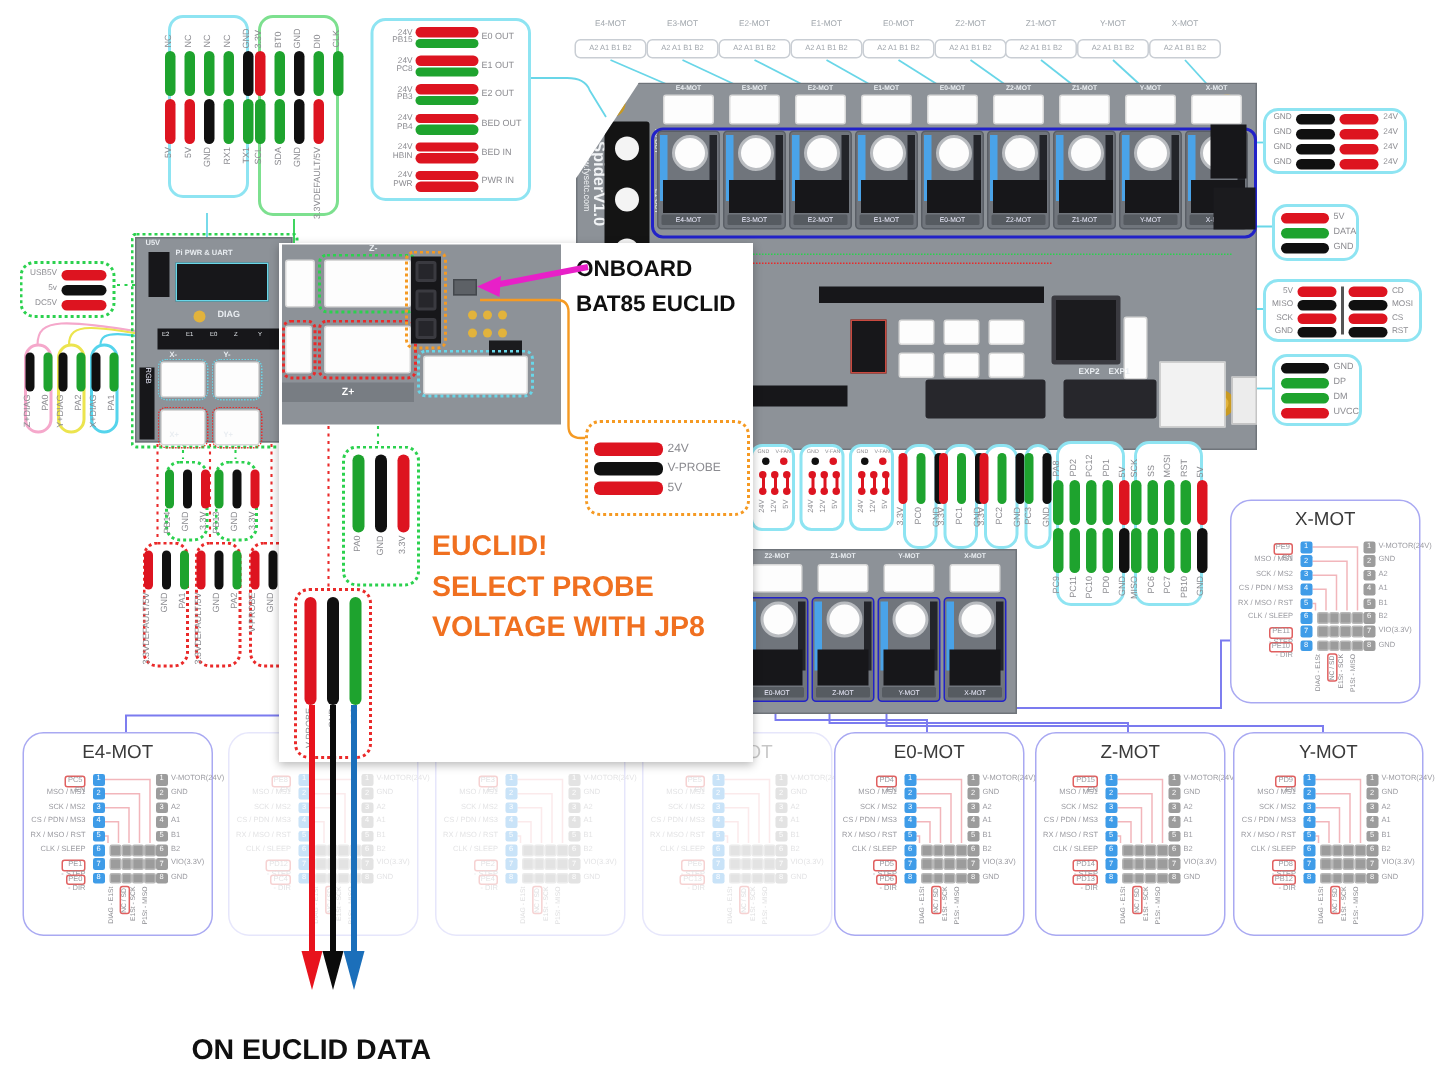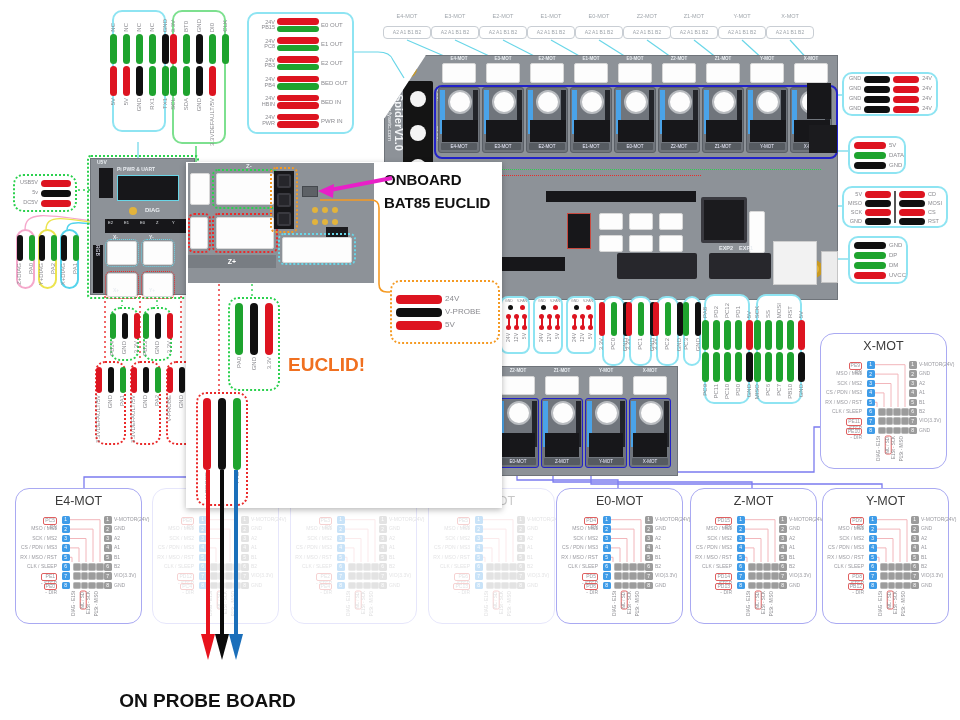"SELECT PROBE" div.caution-line { html: none -> <div>SELECT PROBE</div> }
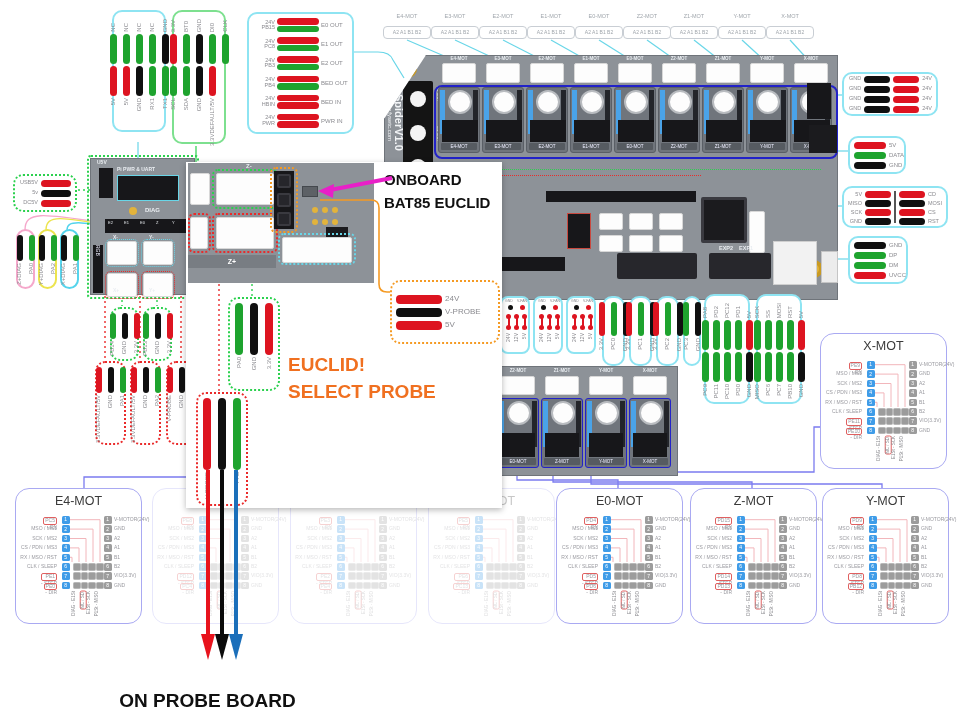"VOLTAGE WITH JP8" div.caution-line { html: none -> <div>VOLTAGE WITH JP8</div> }
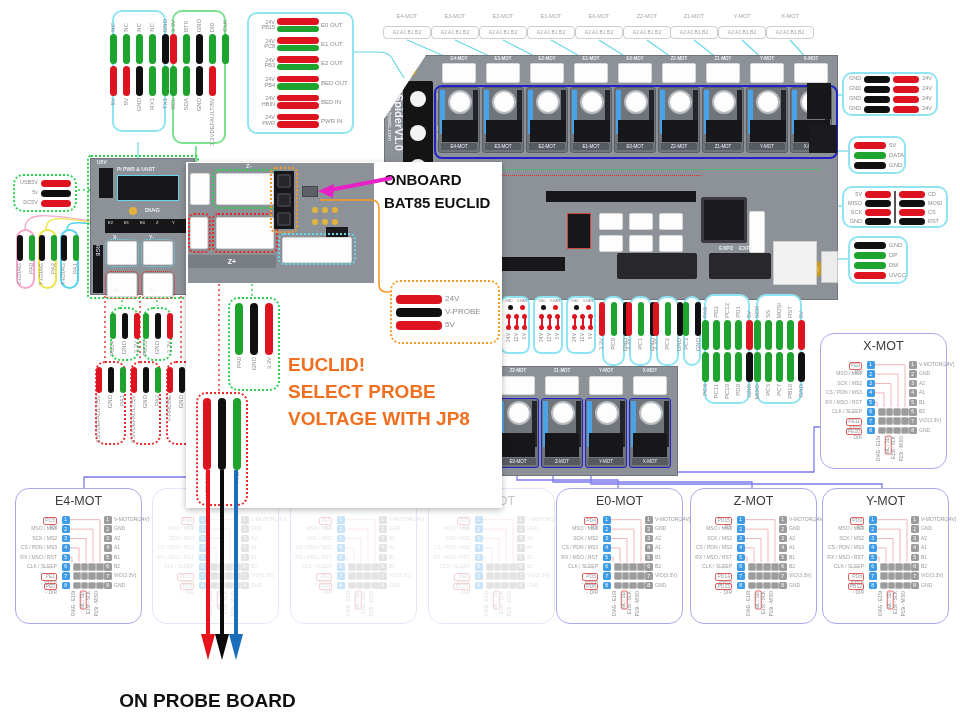"ON PROBE BOARD" div.abs { text: PROBE BOARD -> EUCLID DATA }
